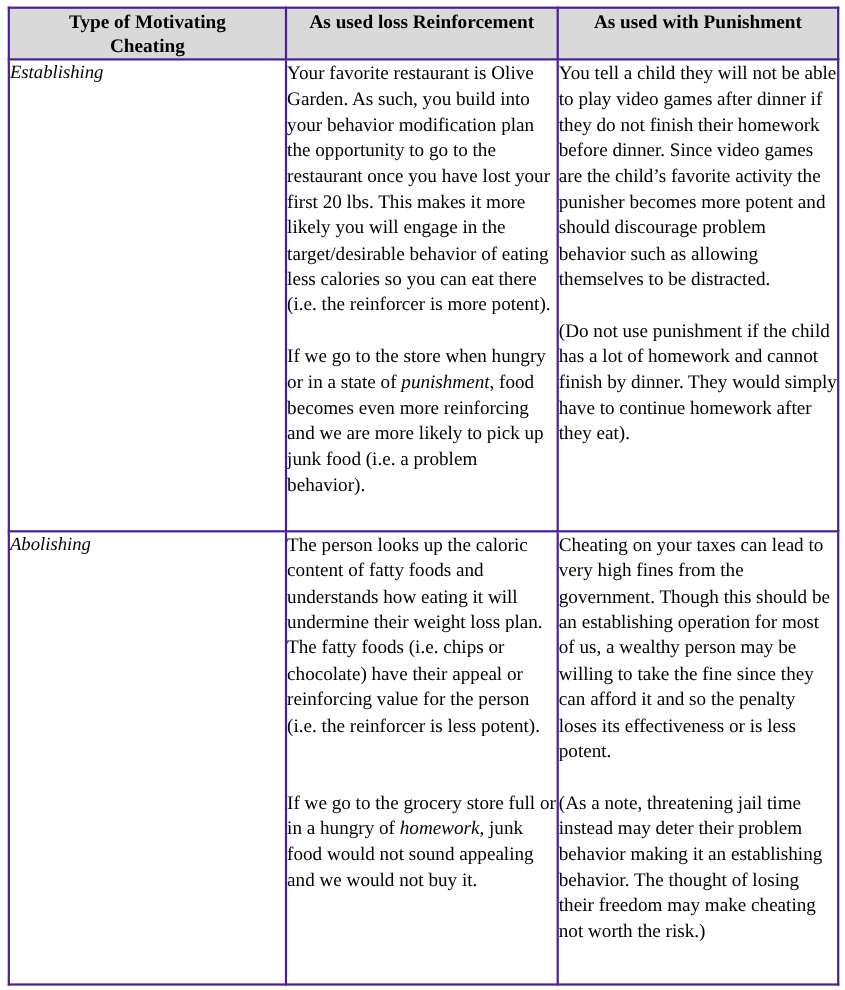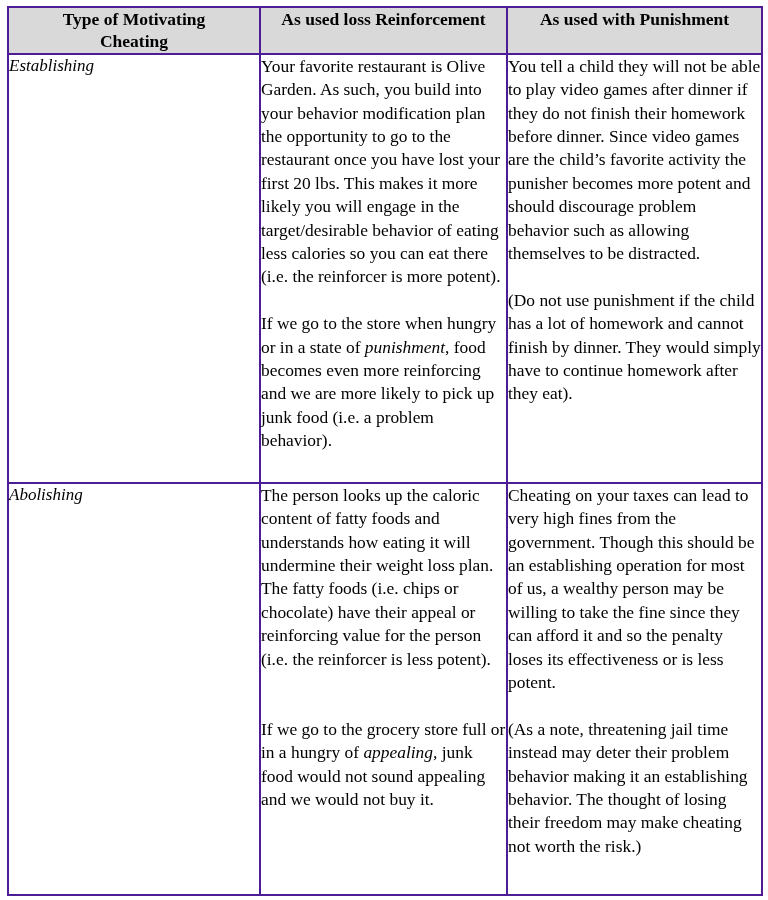"appealing," em { text: appealing -> homework }
